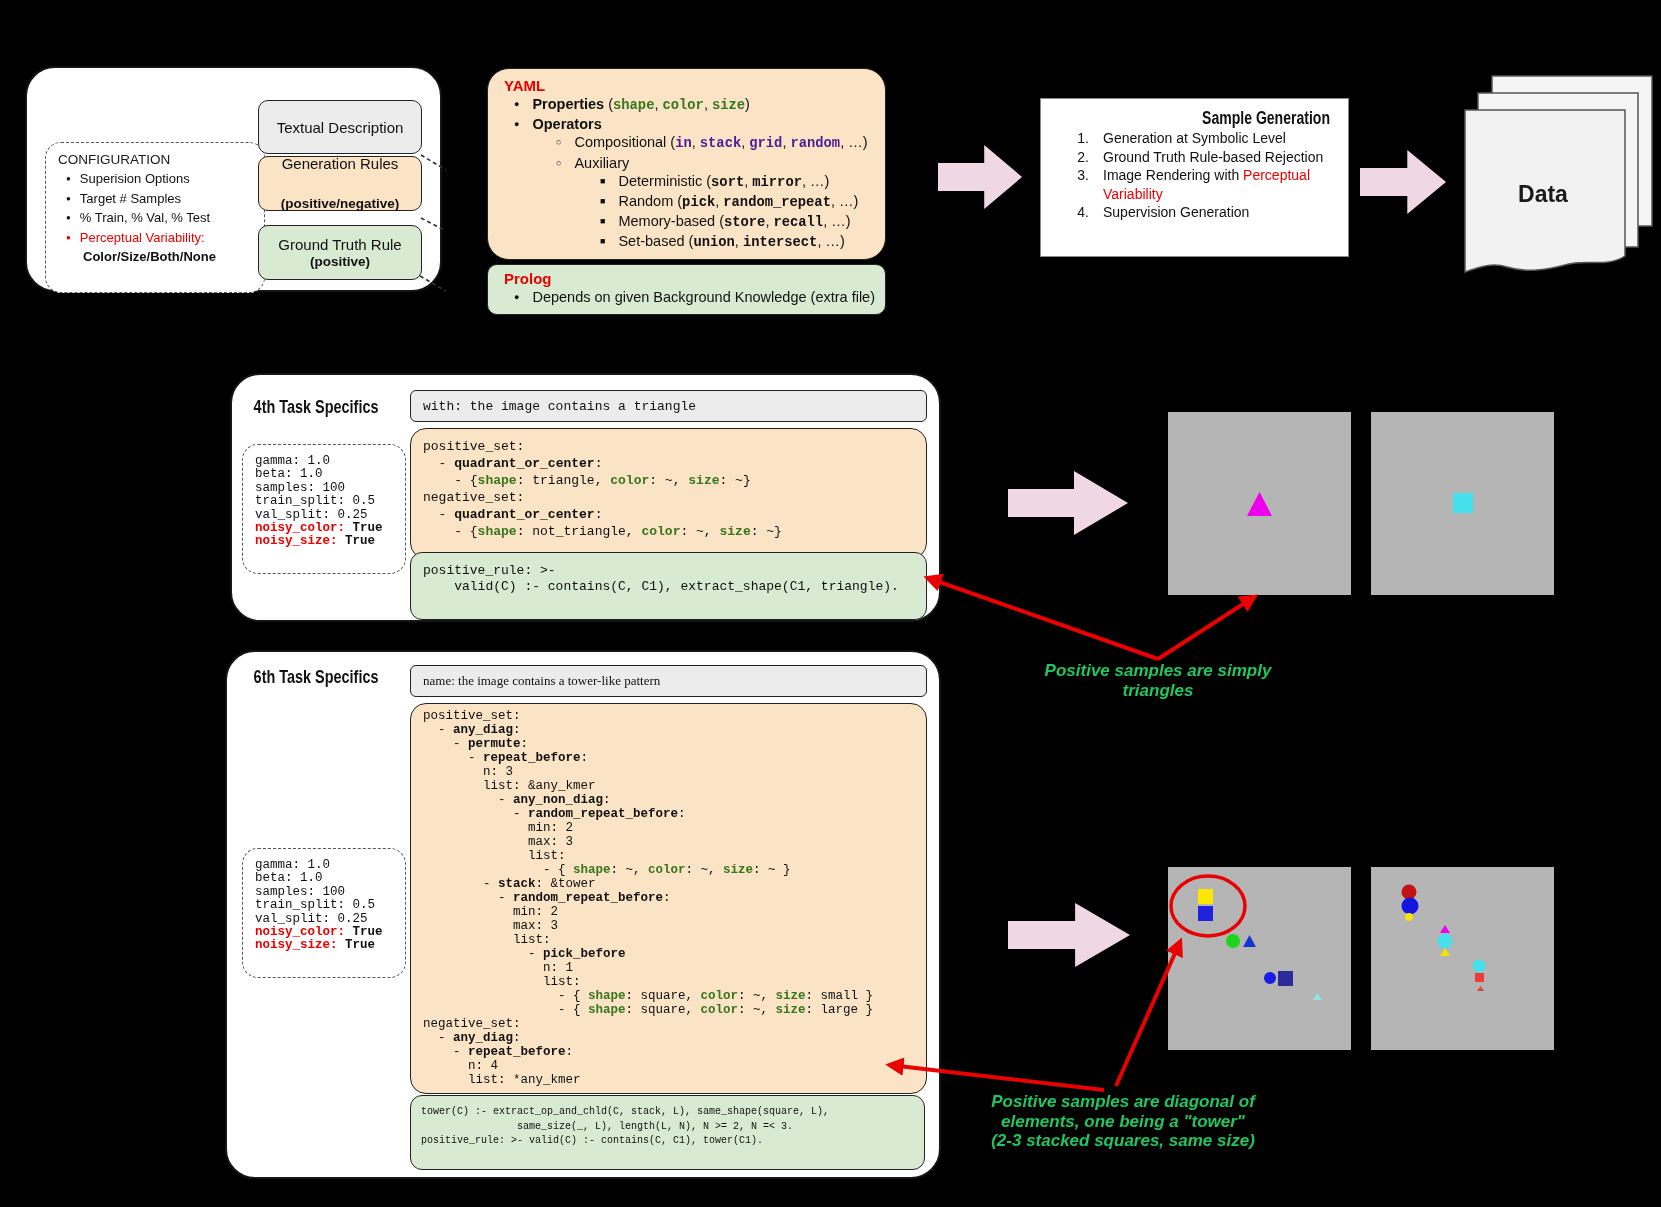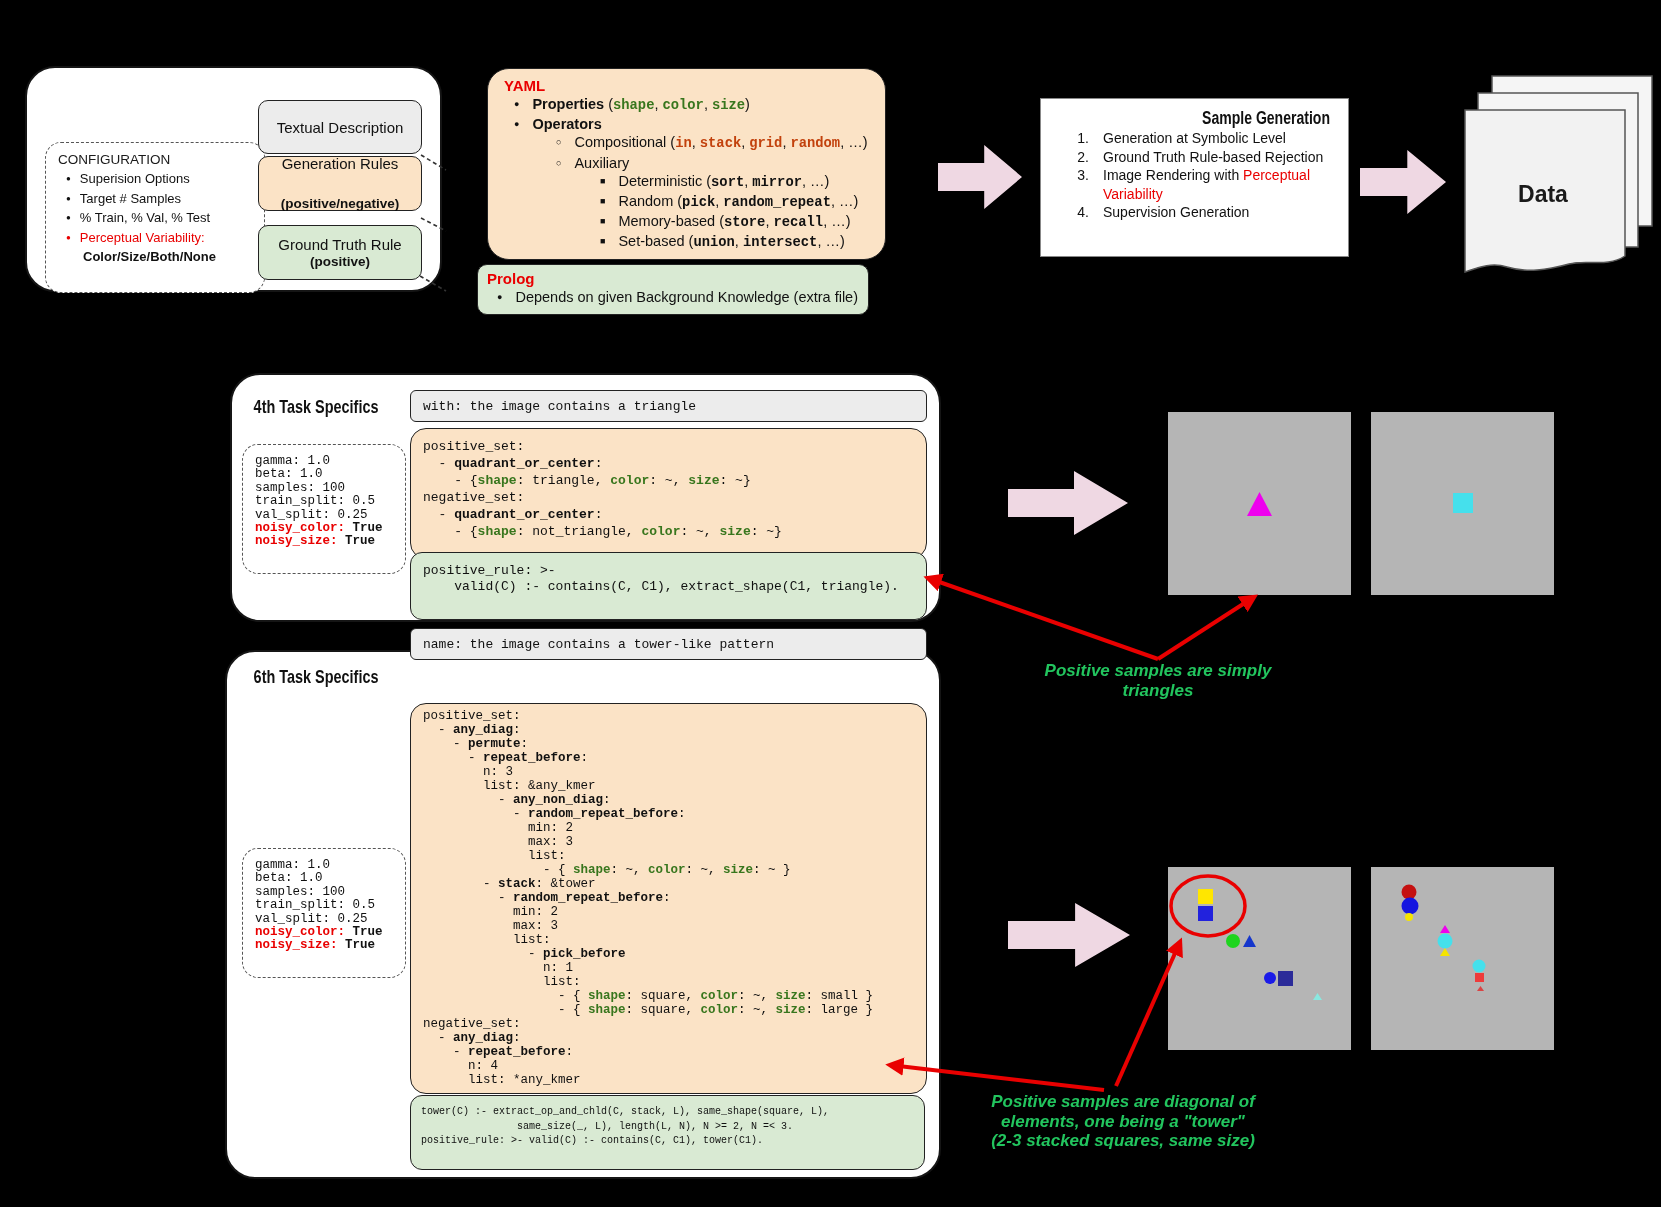"in" .op { color: #c2410c -> #4c1d95 }
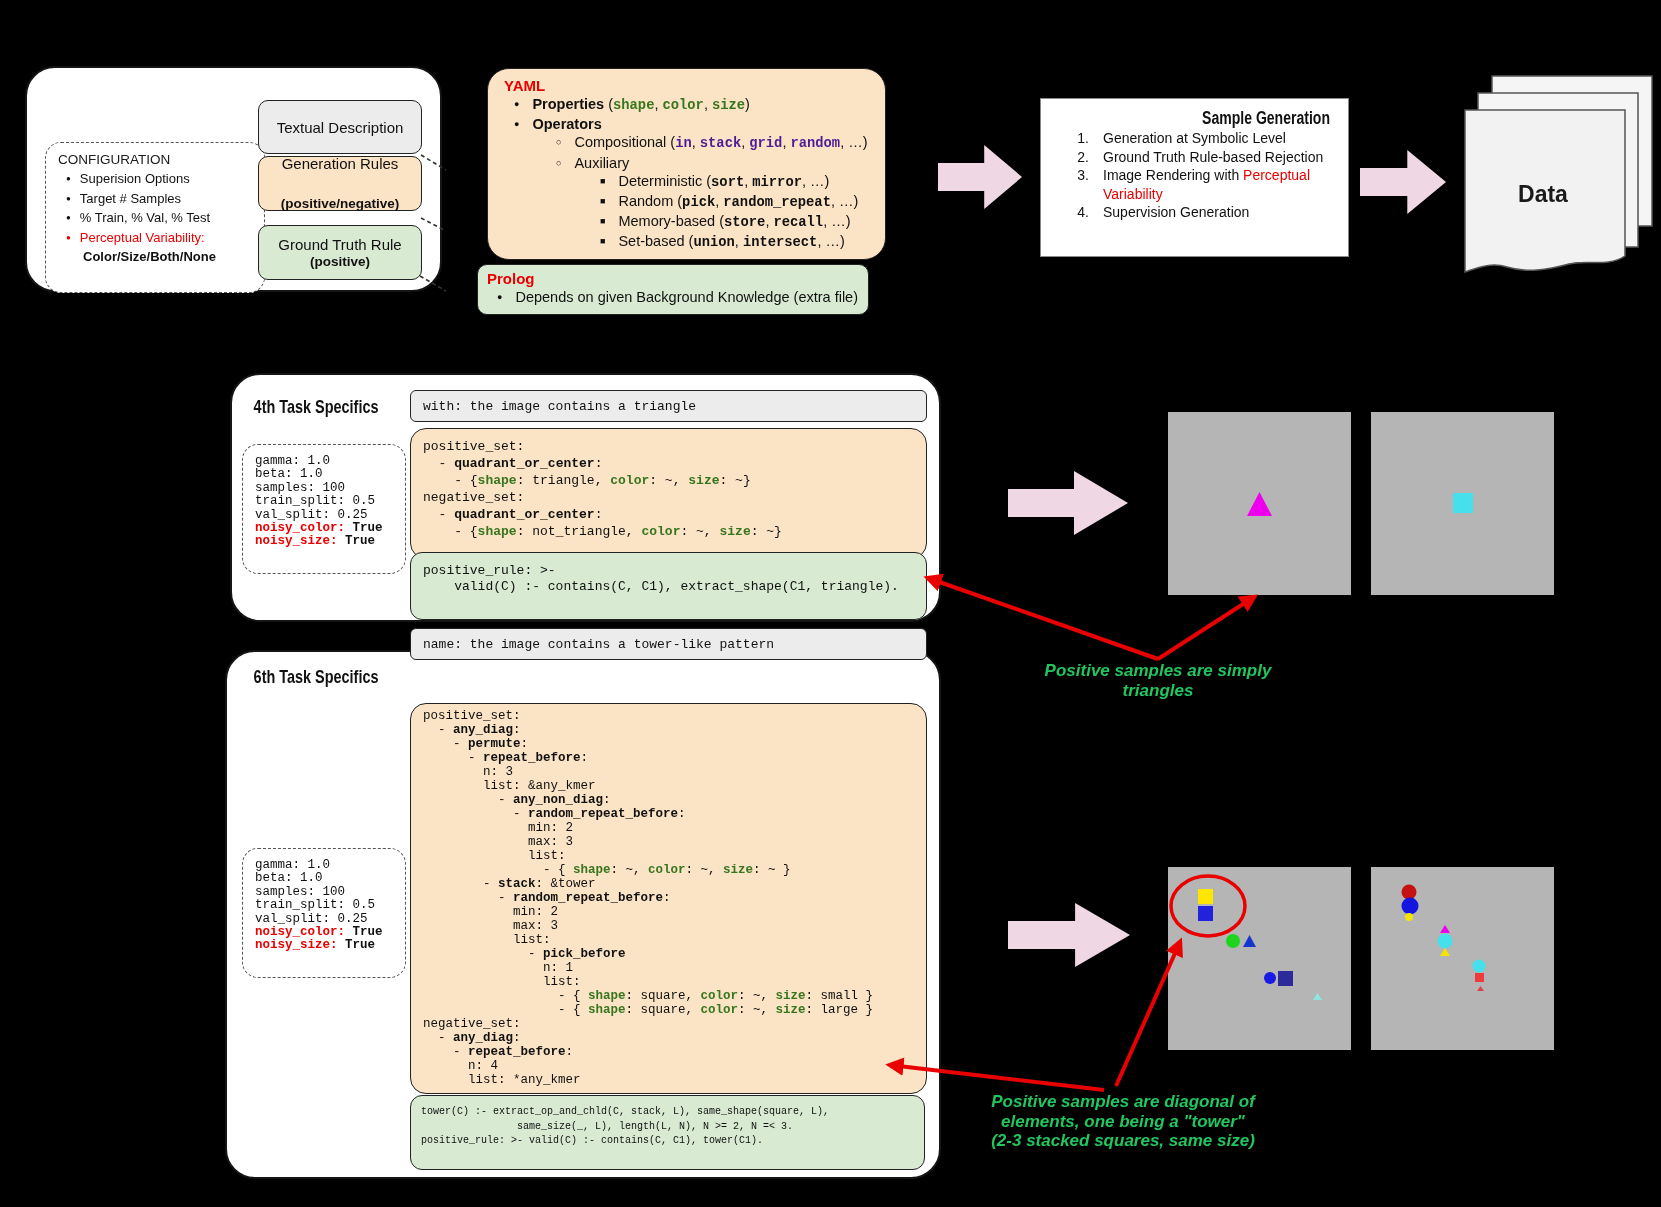"Prolog" div.specbox { left: 477px -> 487px; padding: 3px 0 0 9px -> 3px 0 0 16px }
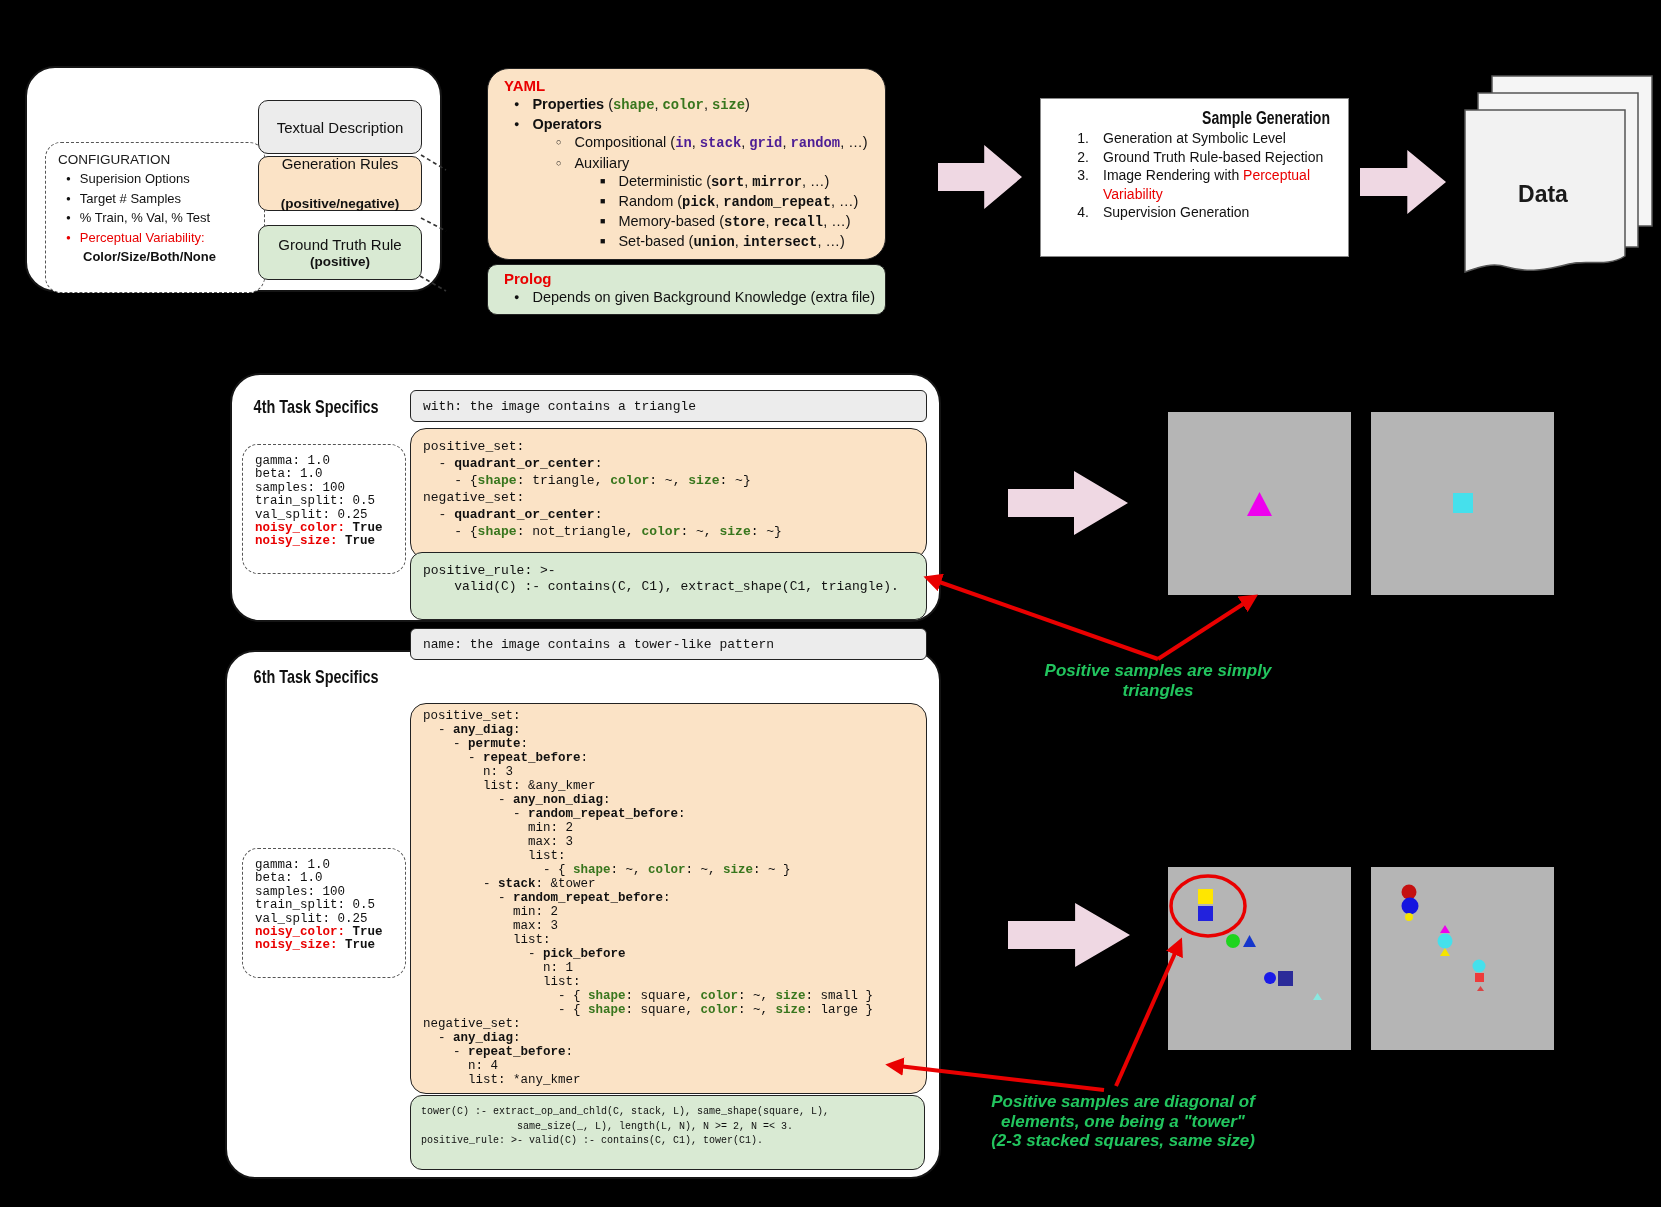"name: the image contains a" div.namebar { font-family: none -> Liberation Serif, serif; top: 628px -> 665px }
